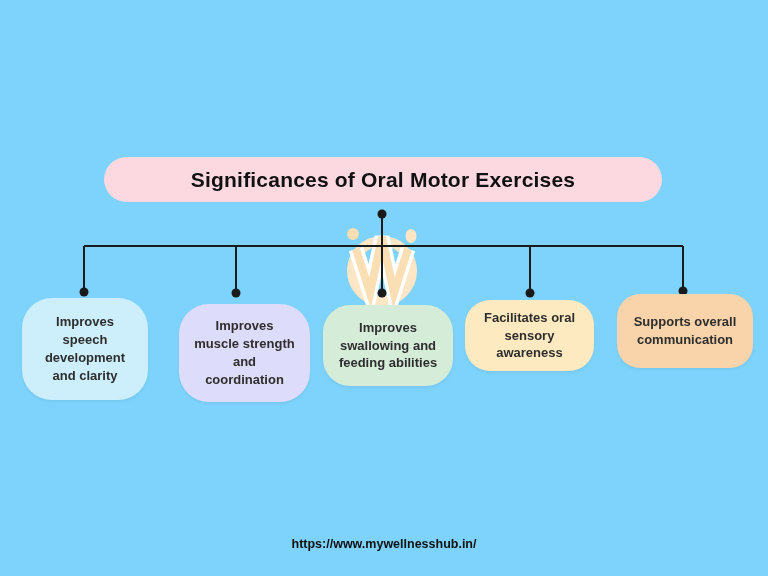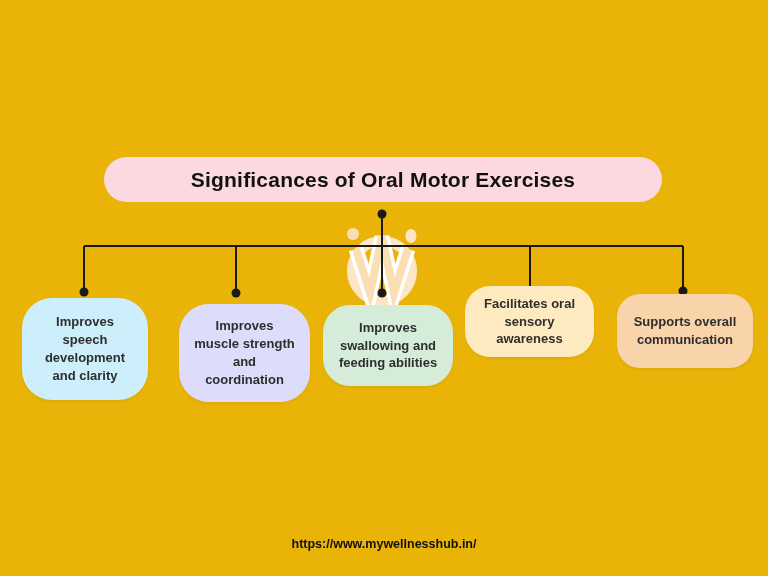"Significances of Oral Motor Exercises" .canvas { background: #eab308 -> #7dd3fc }
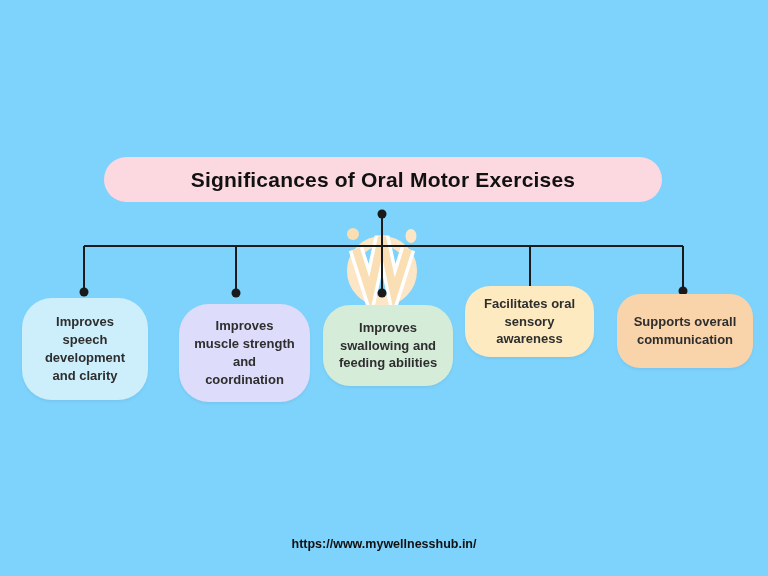"Facilitates oral" .node-4 { top: 286px -> 300px }
